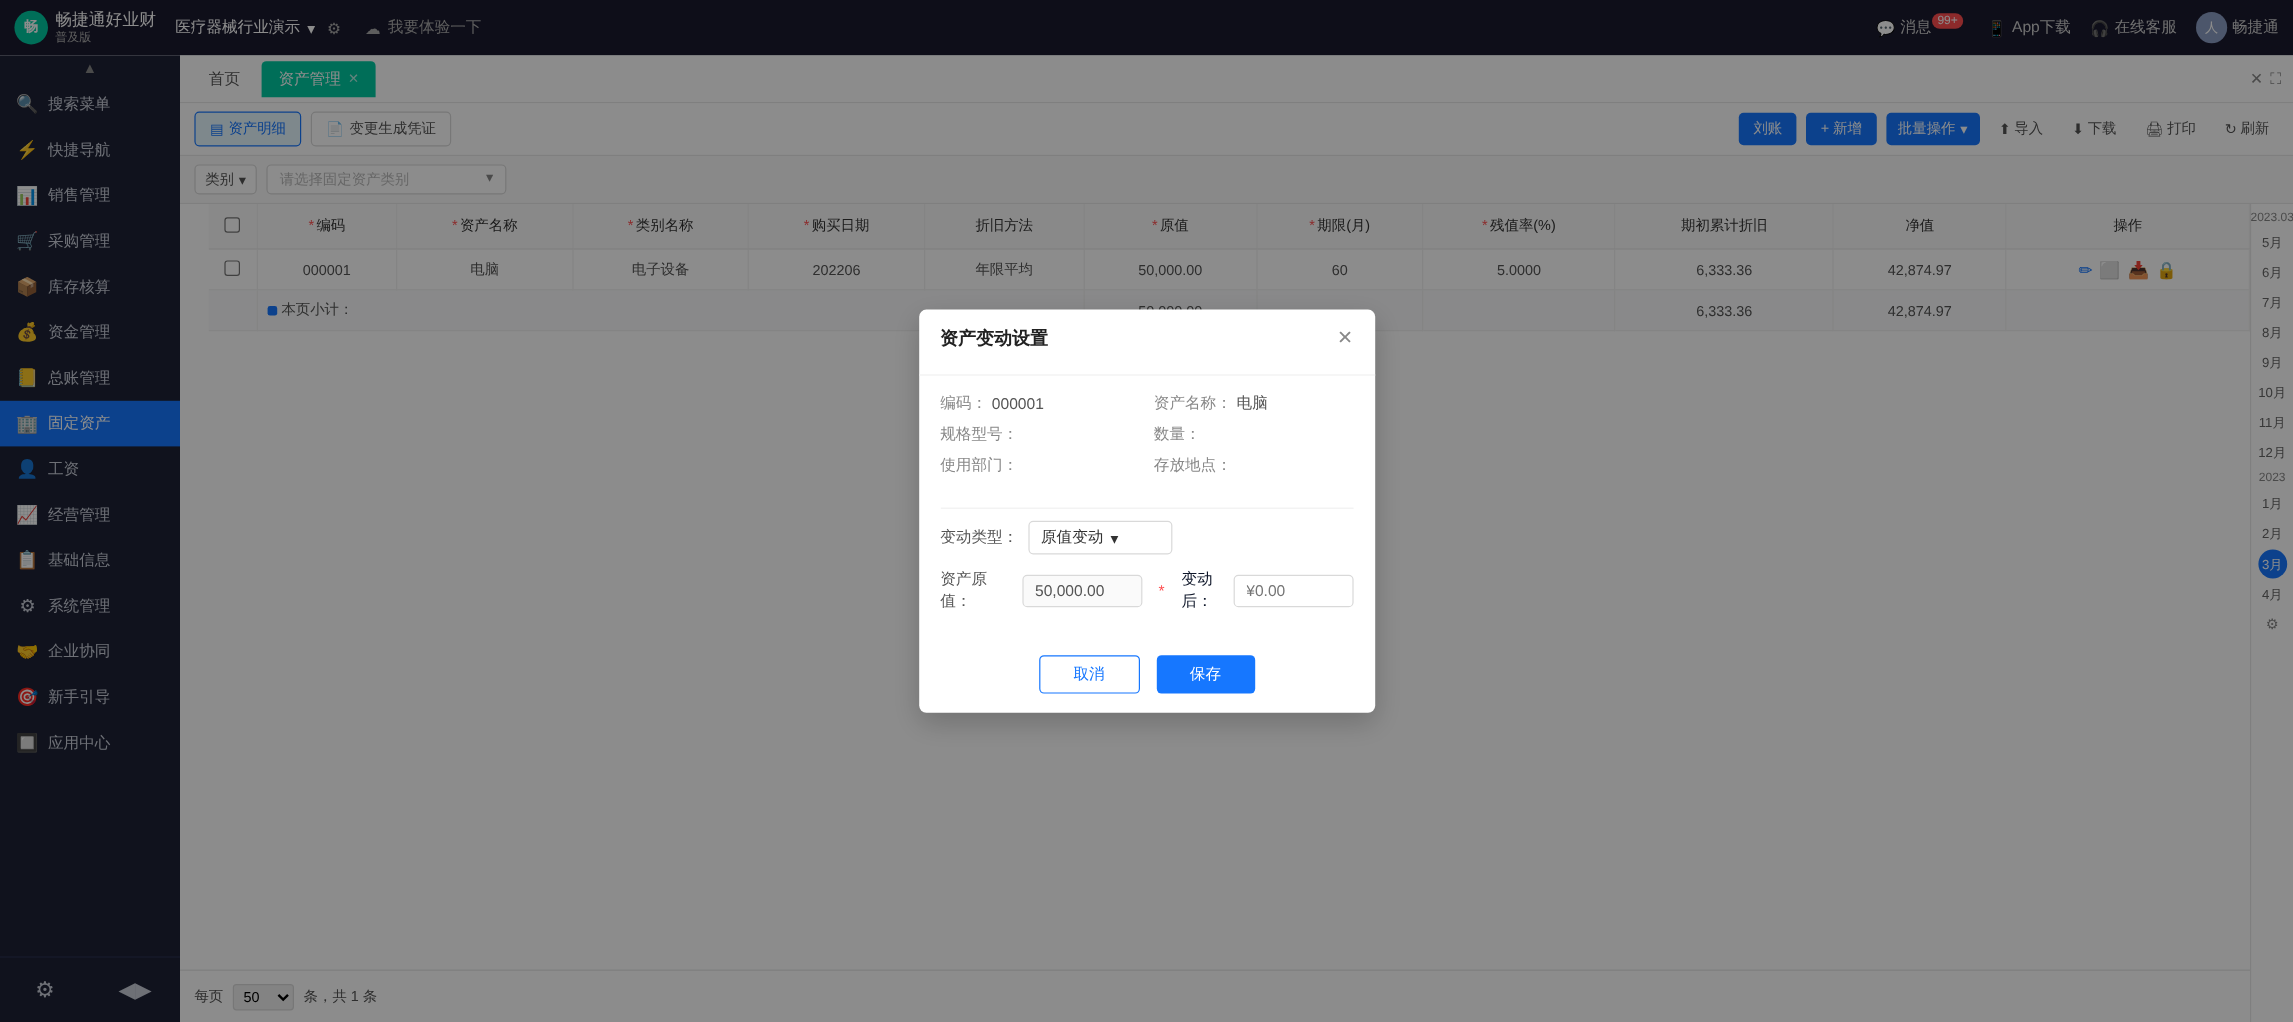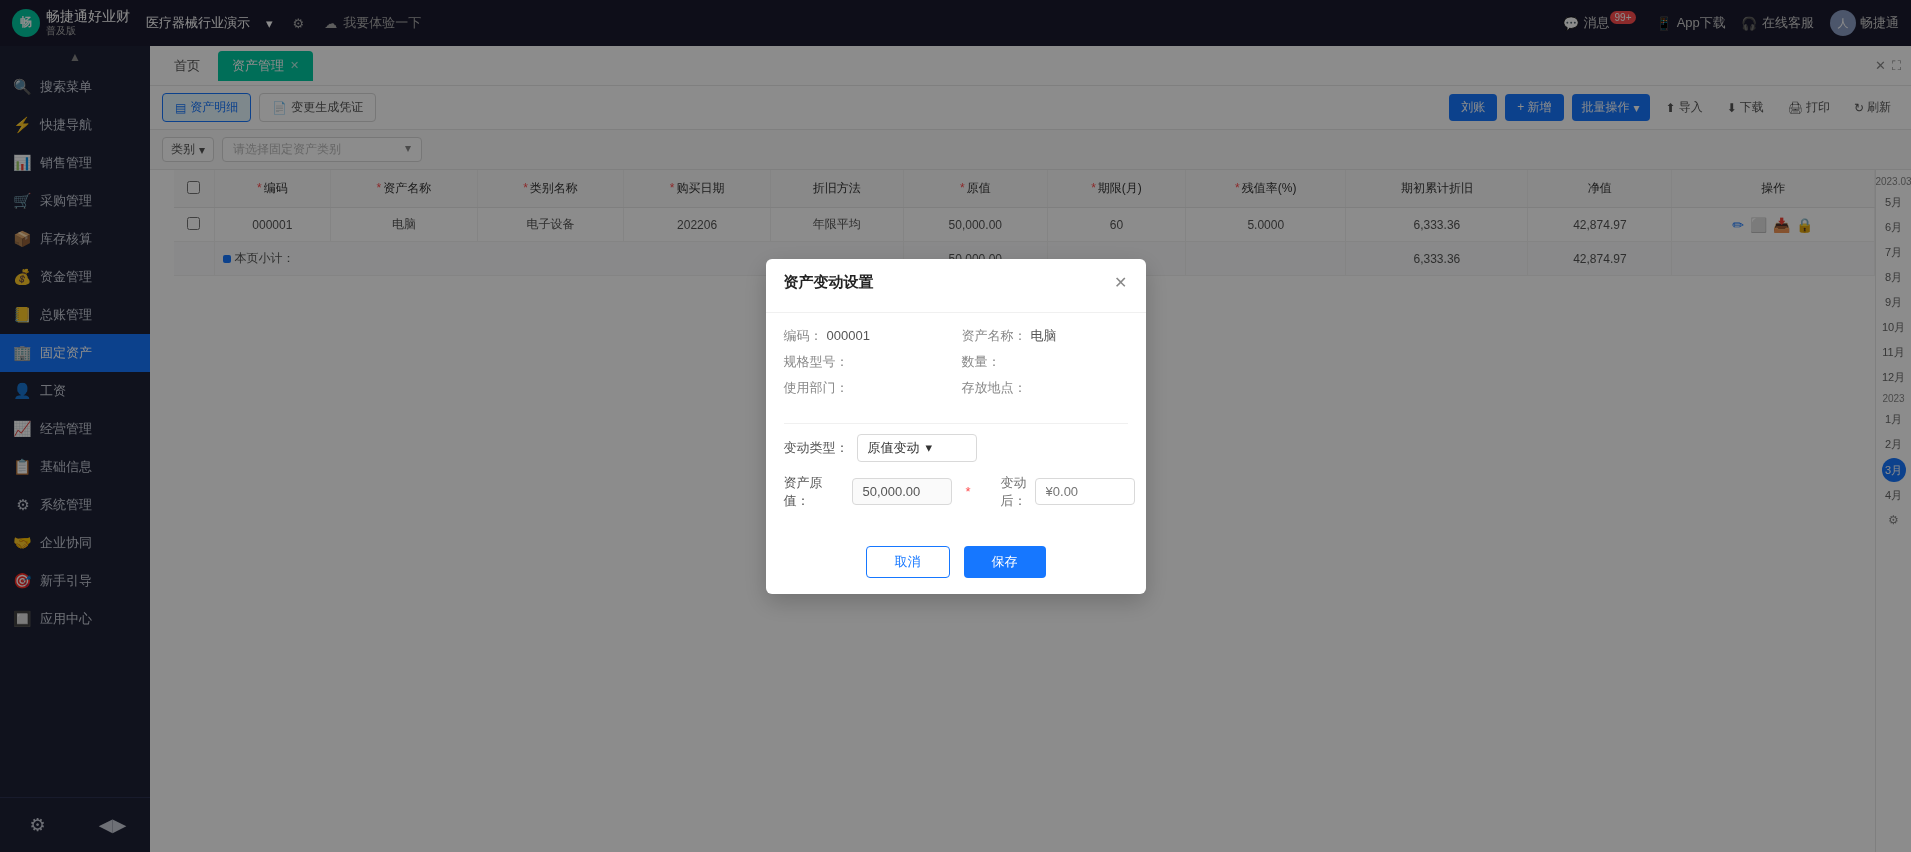"医疗器械行业演示" .top-bar-company { gap: 16px -> 6px }
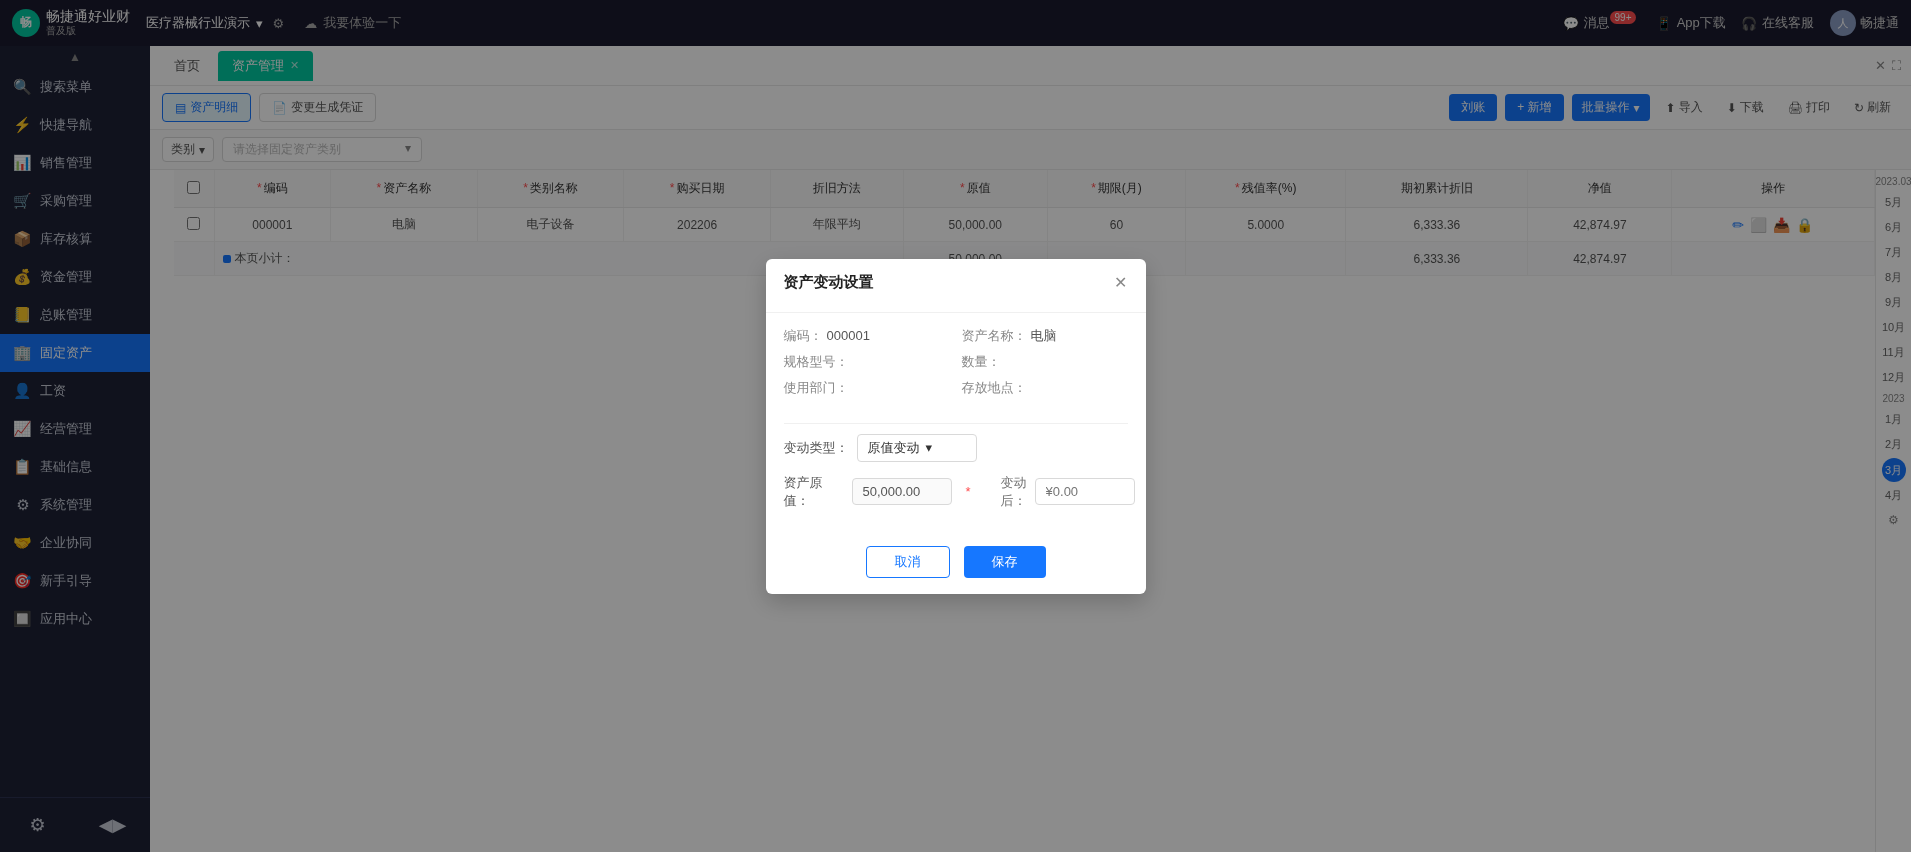"变动后：" span { color: #737373 -> #0f172a; margin-left: 16px -> none }
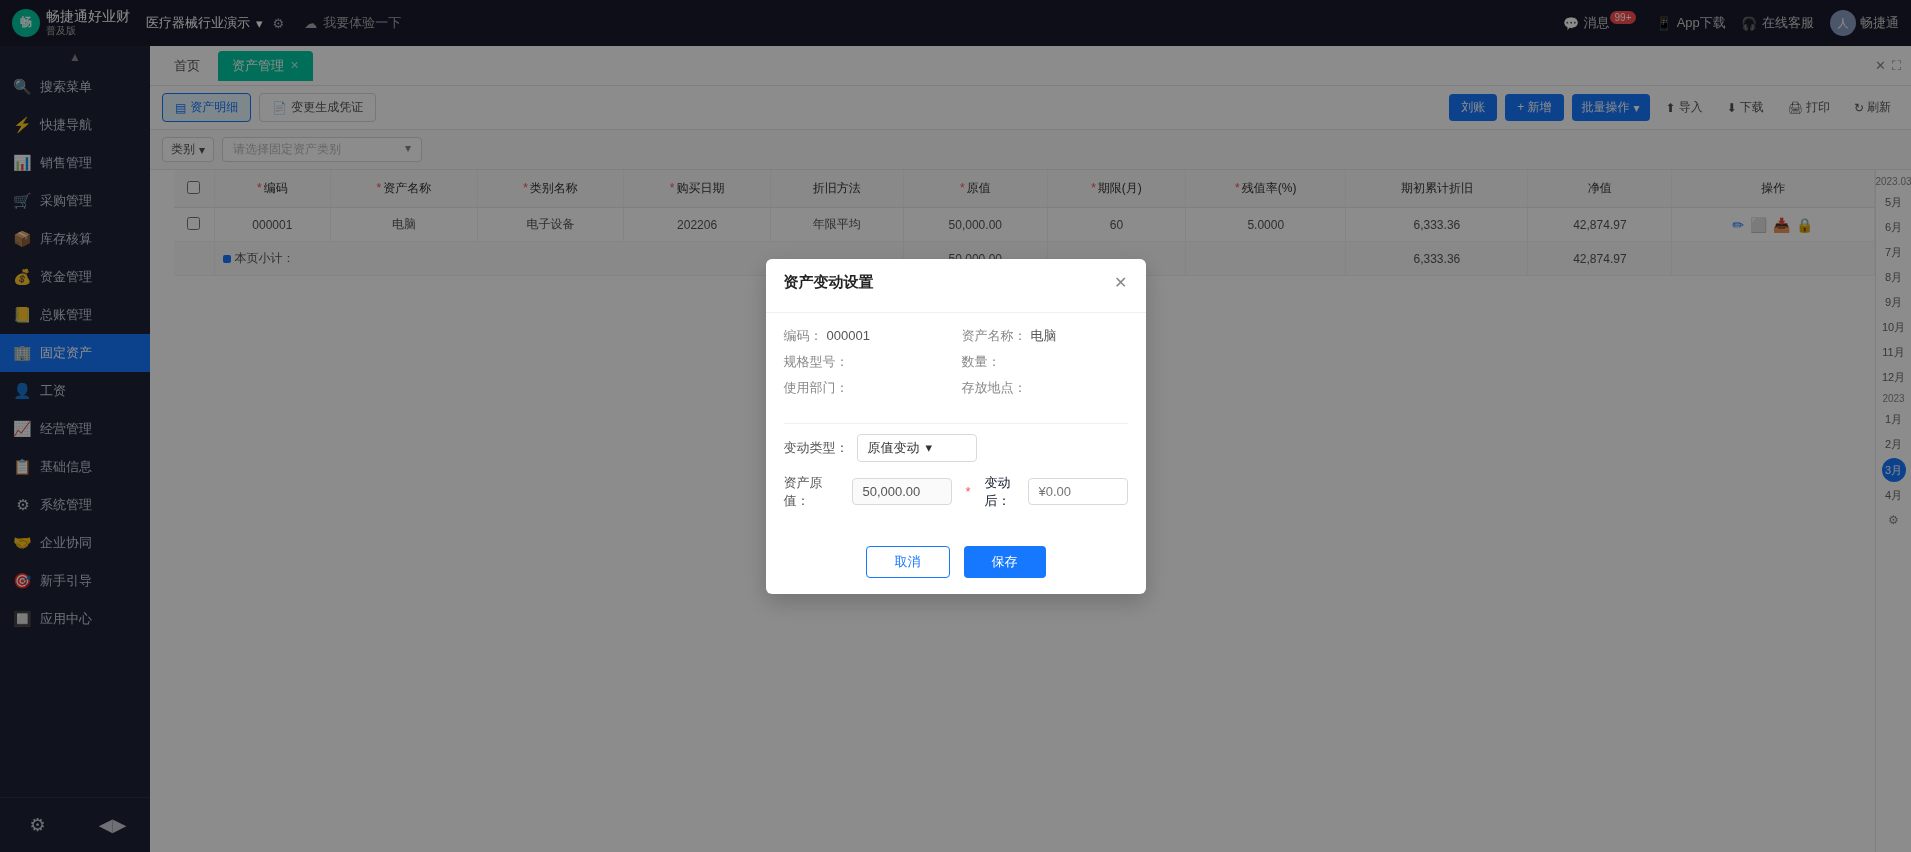"每页" div.table-footer { html: none -> <div> <span>每页</span> <select> <option>50</option> <option>100</option> </select> <span>条，共 1 条</span> </div> }
